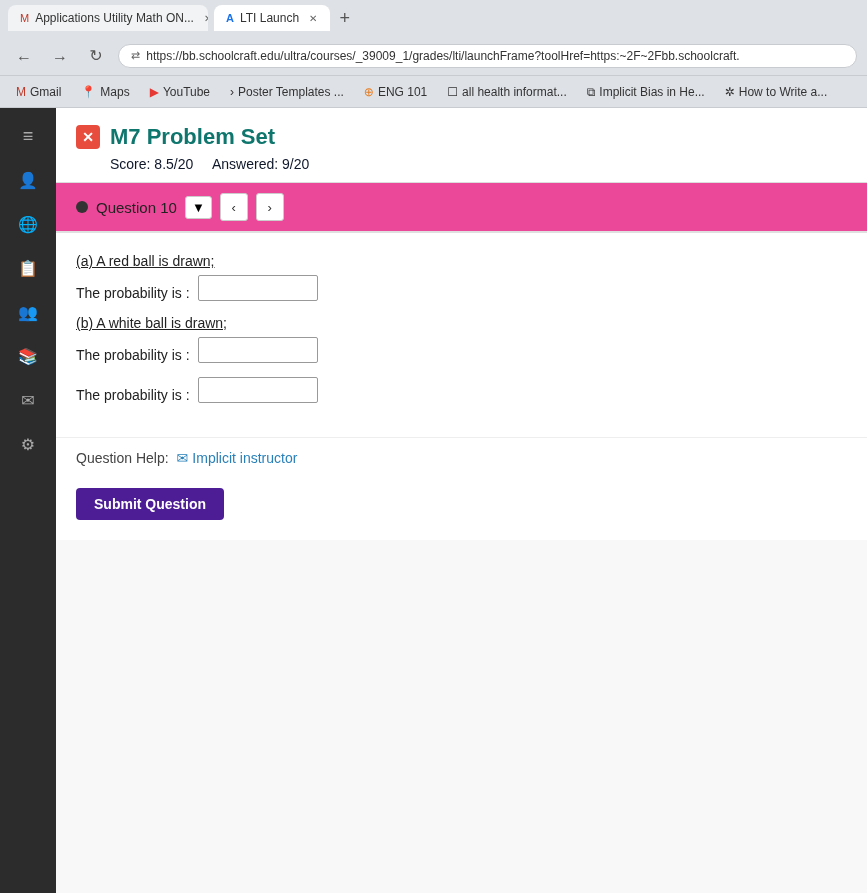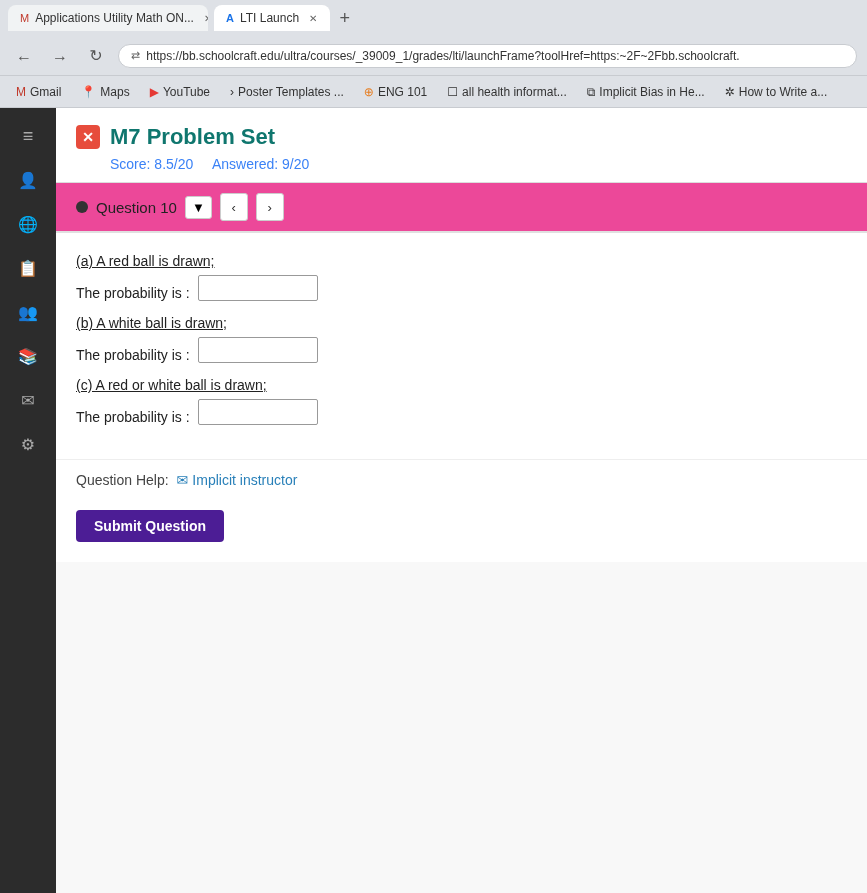"Score: 8.5/20 Answered: 9/20" .score-info { color: #3b82f6 -> #0f172a }
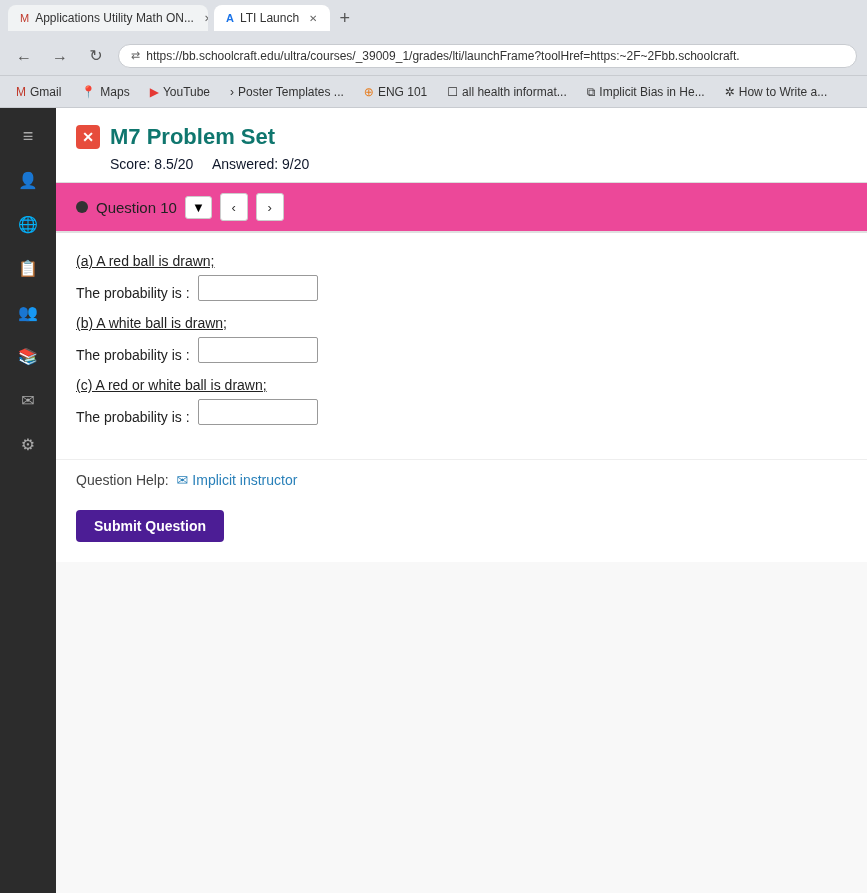"(c) A red or white" p.part-label { html: <p>(c) A red or white ball is drawn;</p> -> none }
